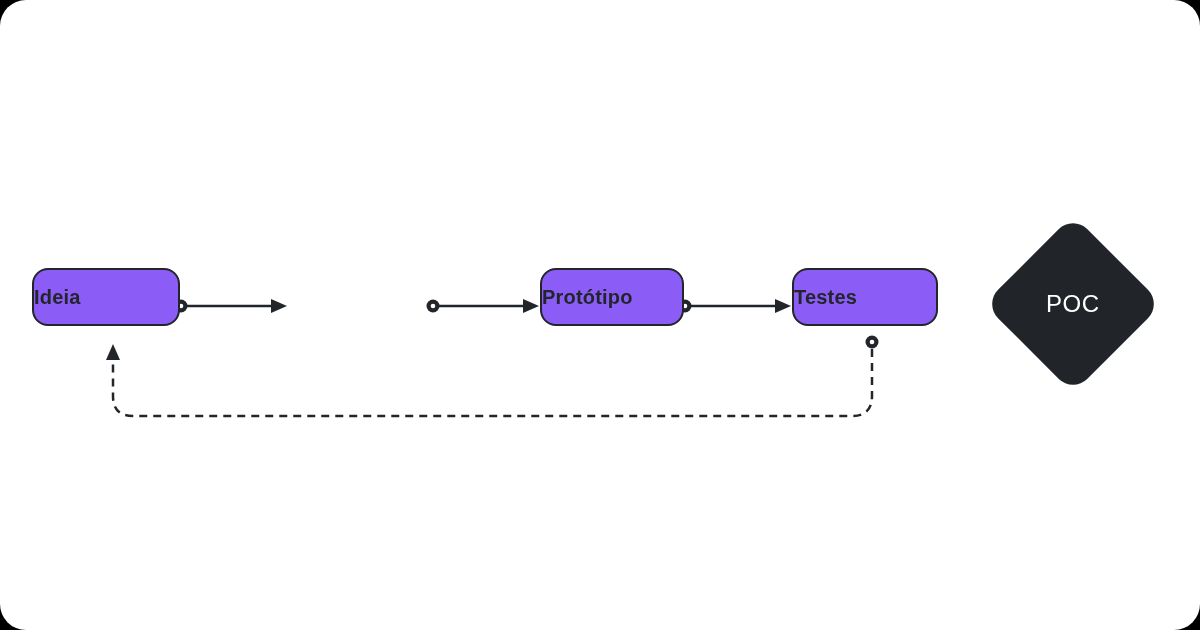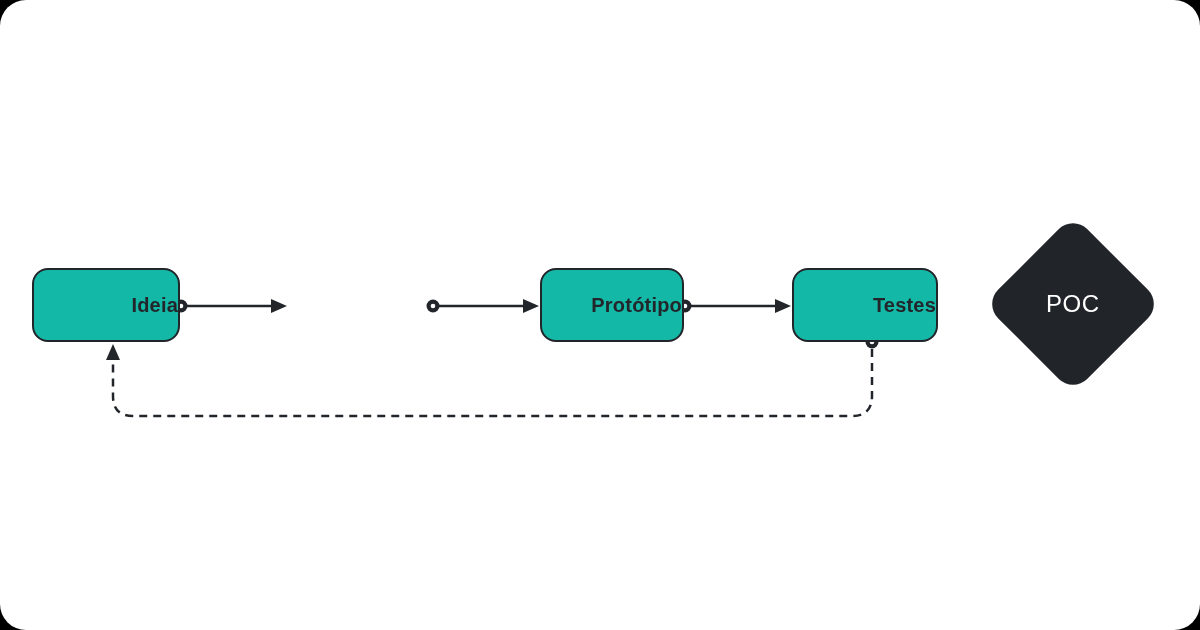"Ideia" .flow-node { background: #14b8a6 -> #8b5cf6; height: 74px -> 58px; justify-content: flex-end -> flex-start }
